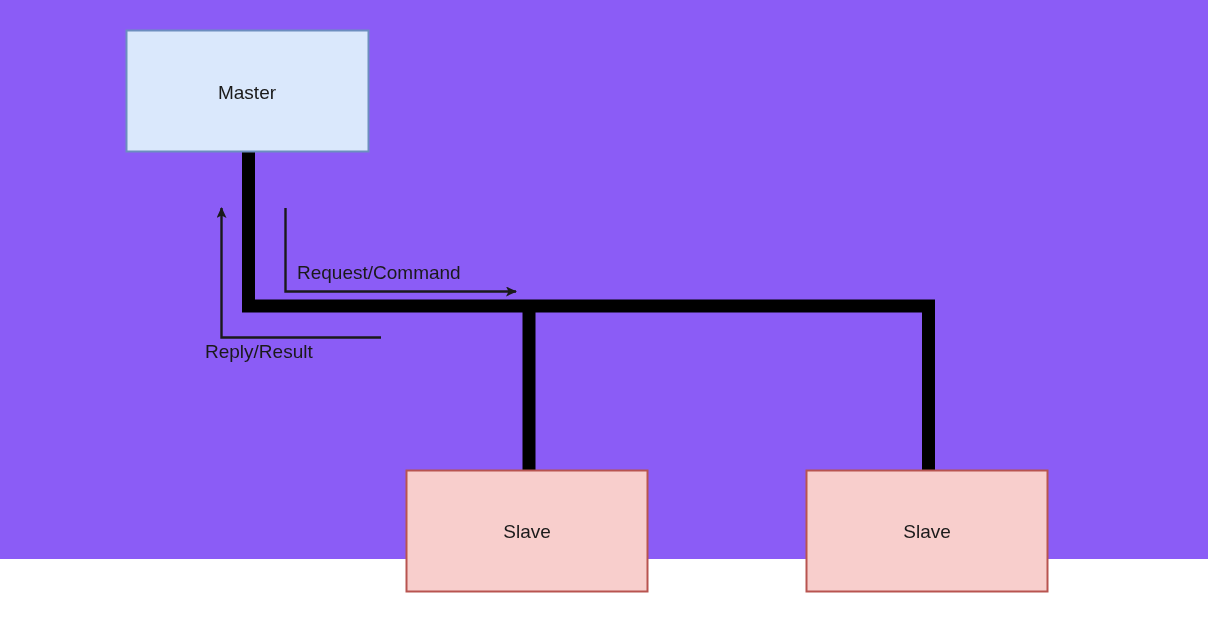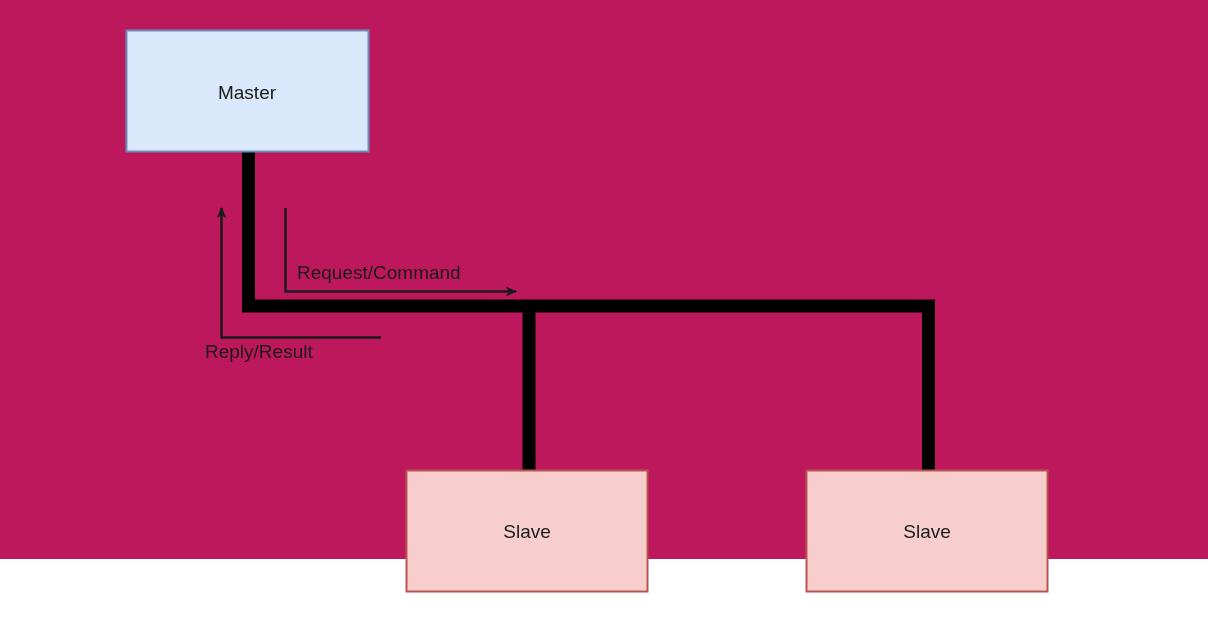"Master" #diagram-canvas { background: #be185d -> #8b5cf6 }
